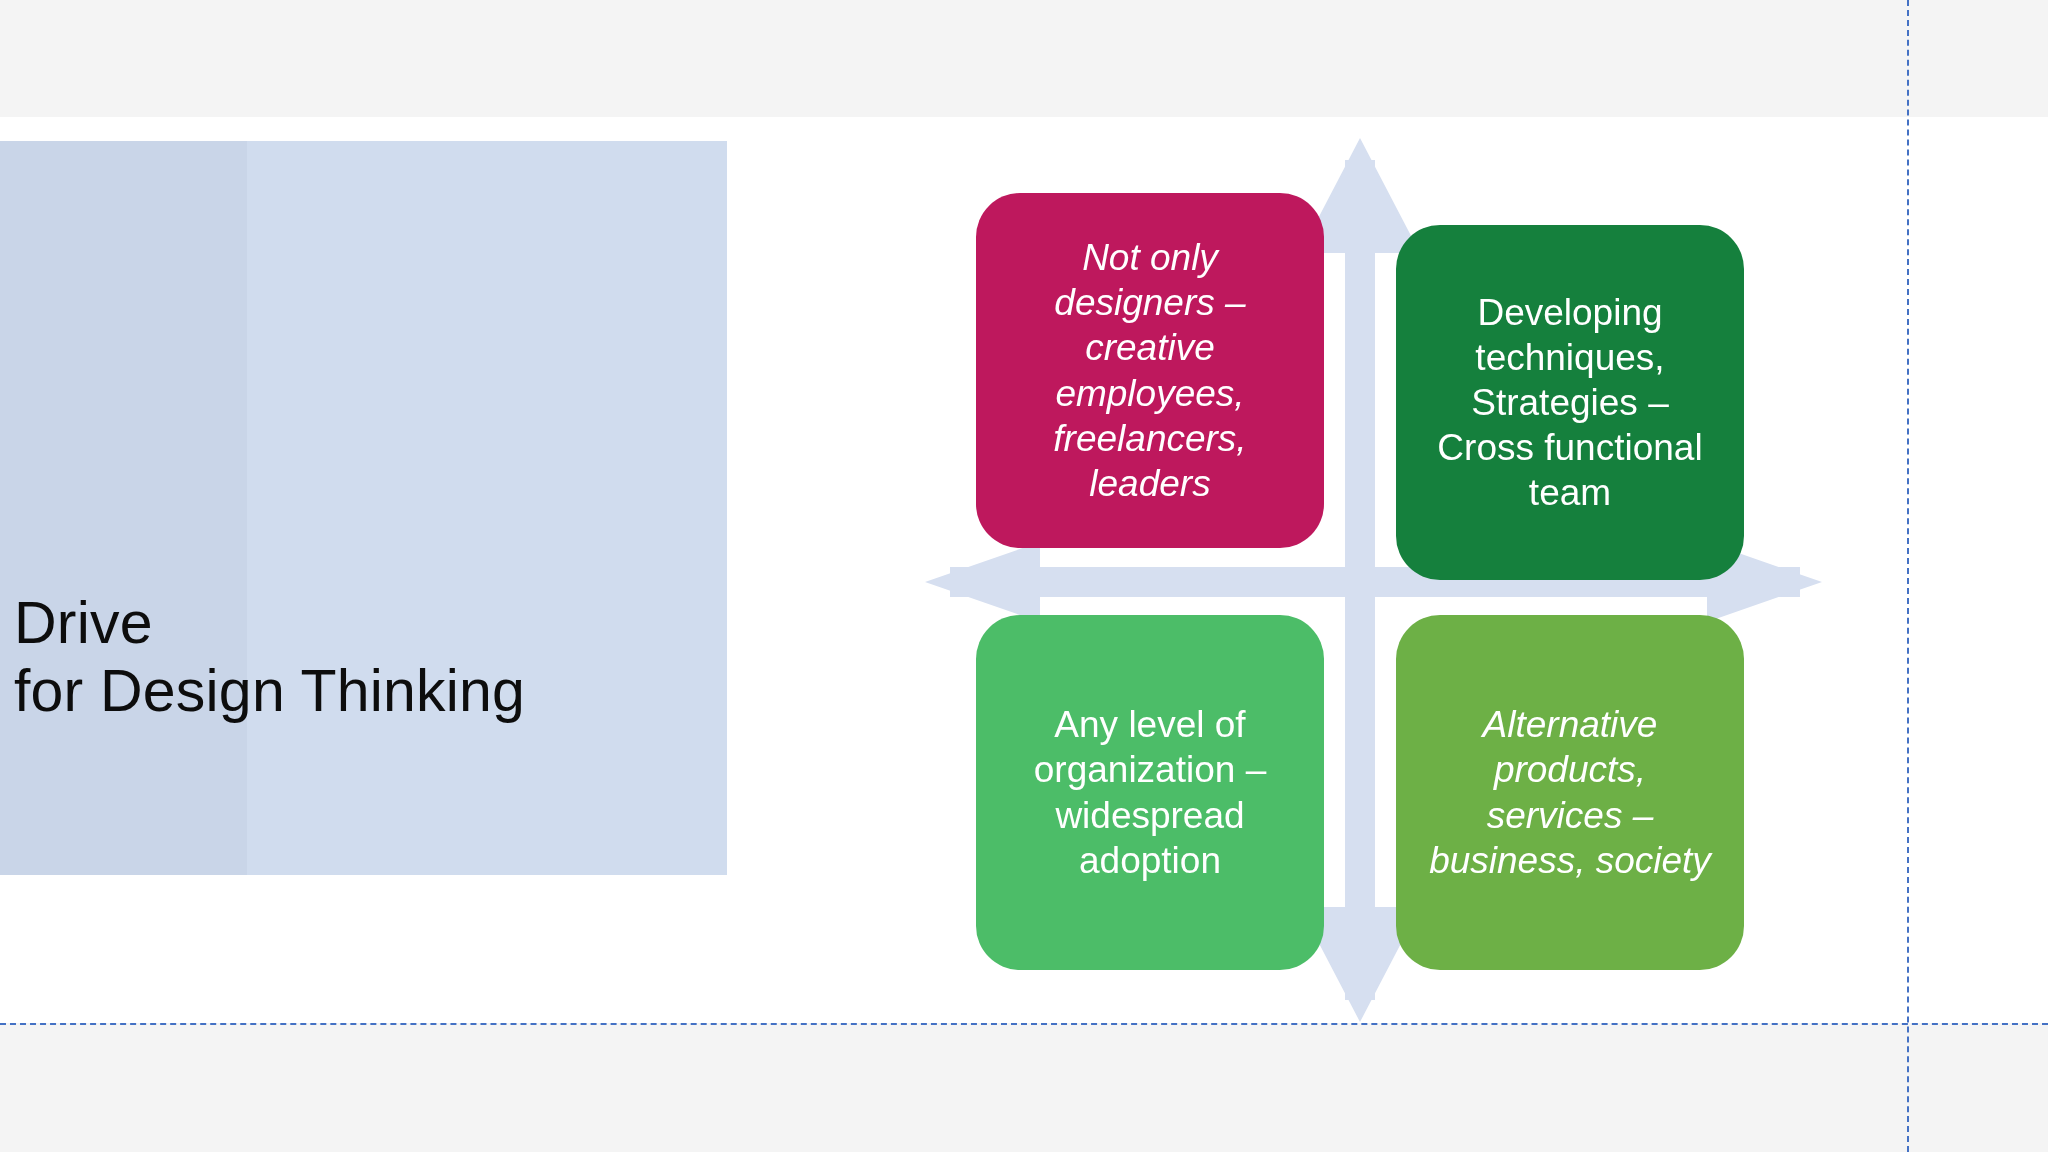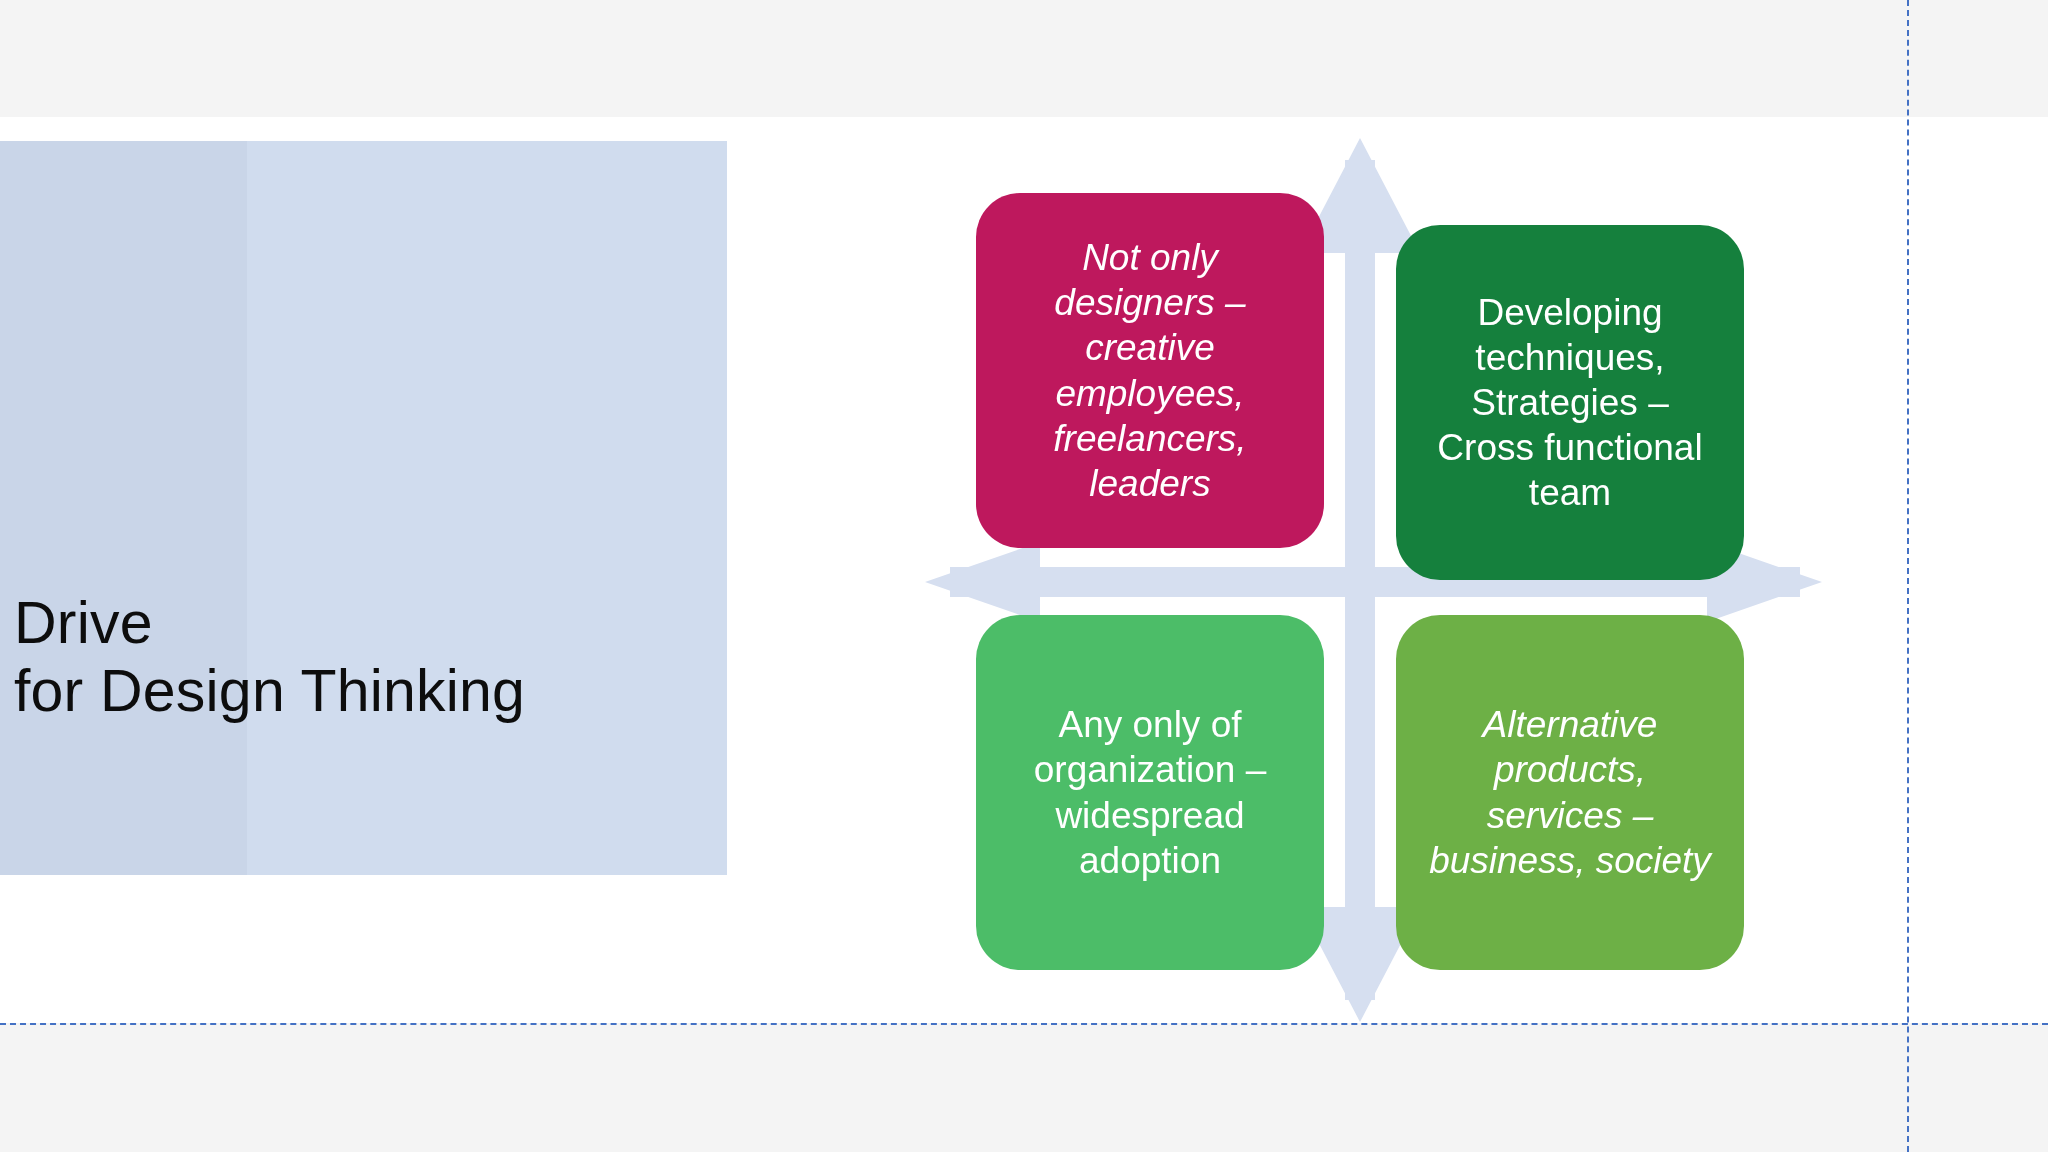"Any only of" div.qbox { text: only -> level }
